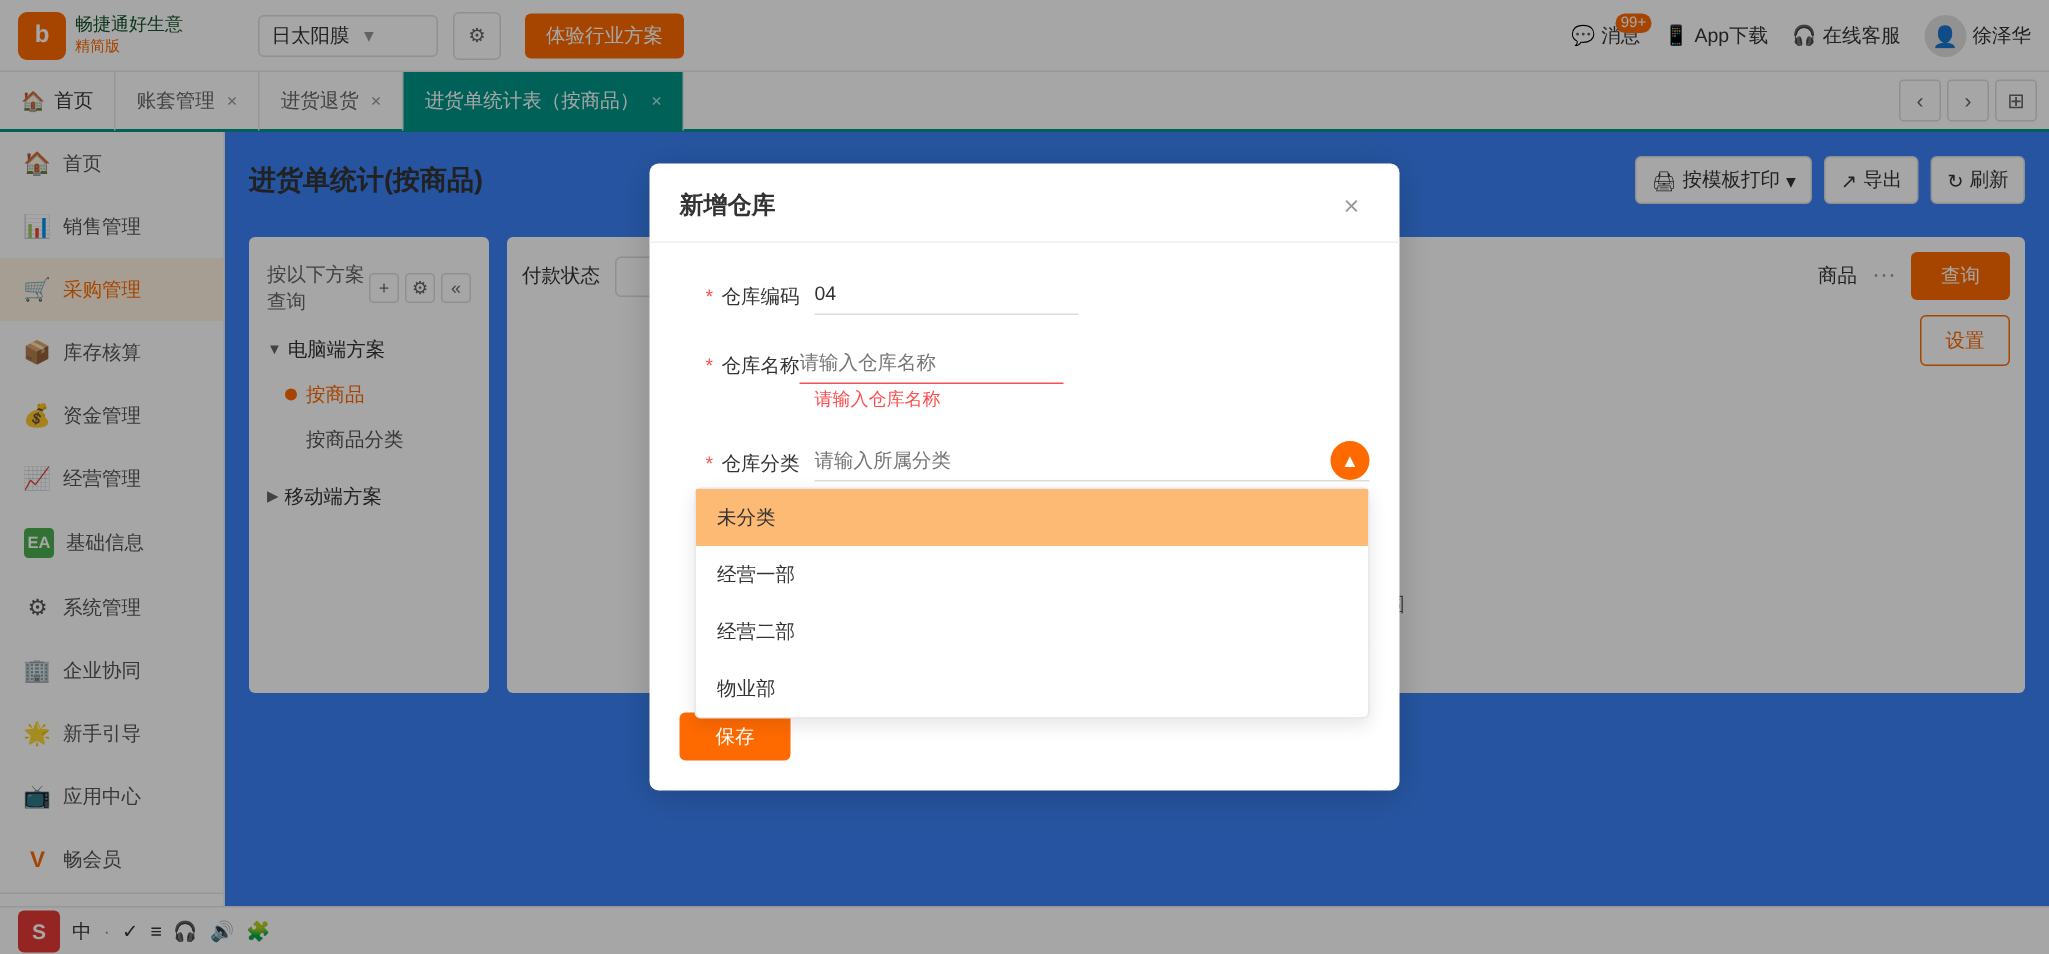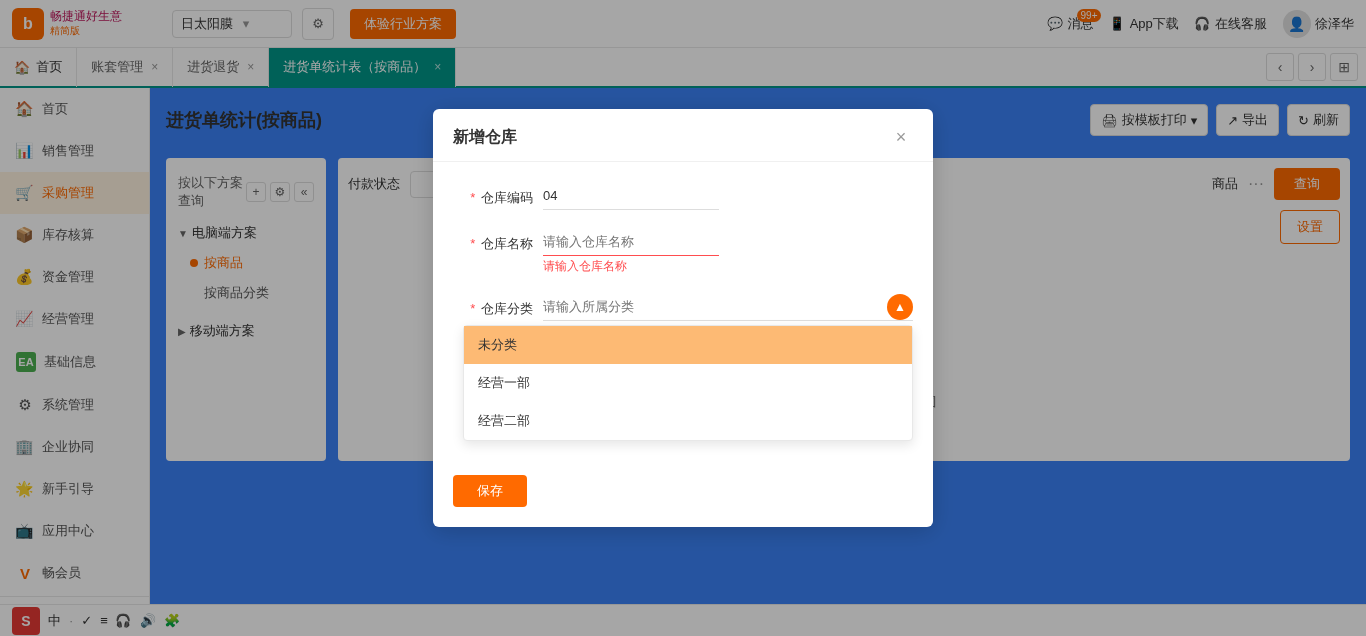"畅捷通好生意" .logo-text { color: #be185d -> #14532d }
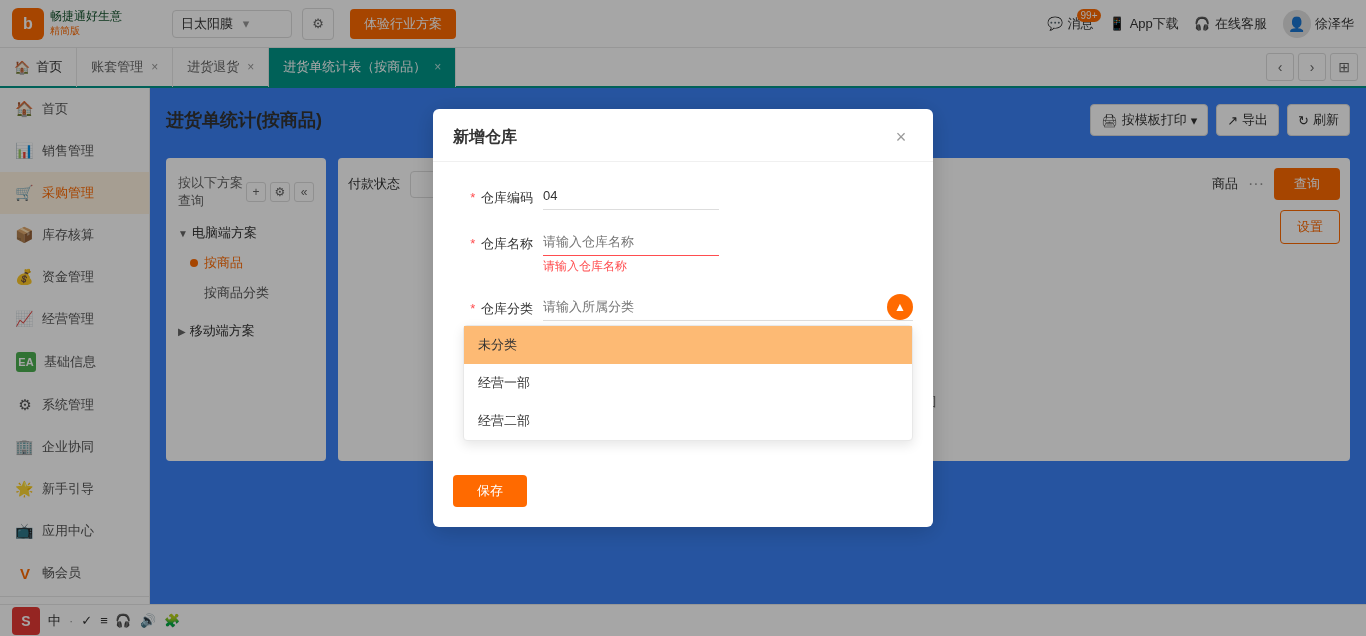"* 仓库名称" div { gap: 10px -> none }
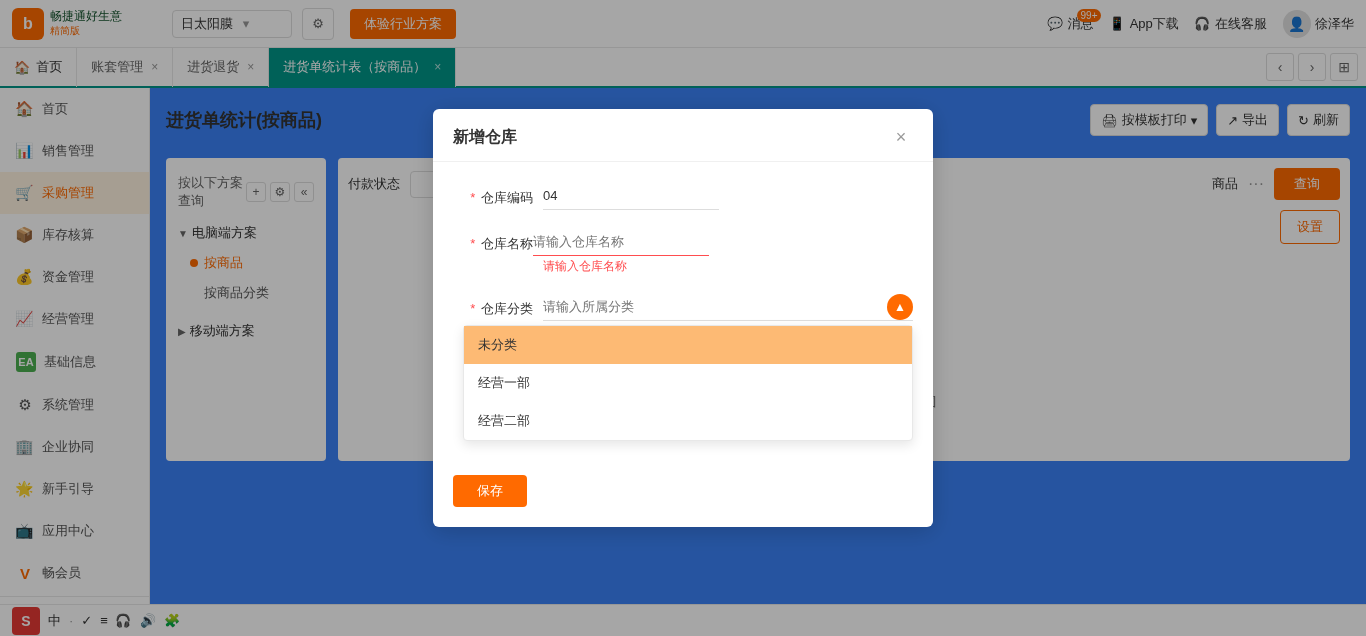"物业部" div.dropdown-item { html: none -> <div>物业部</div> }
